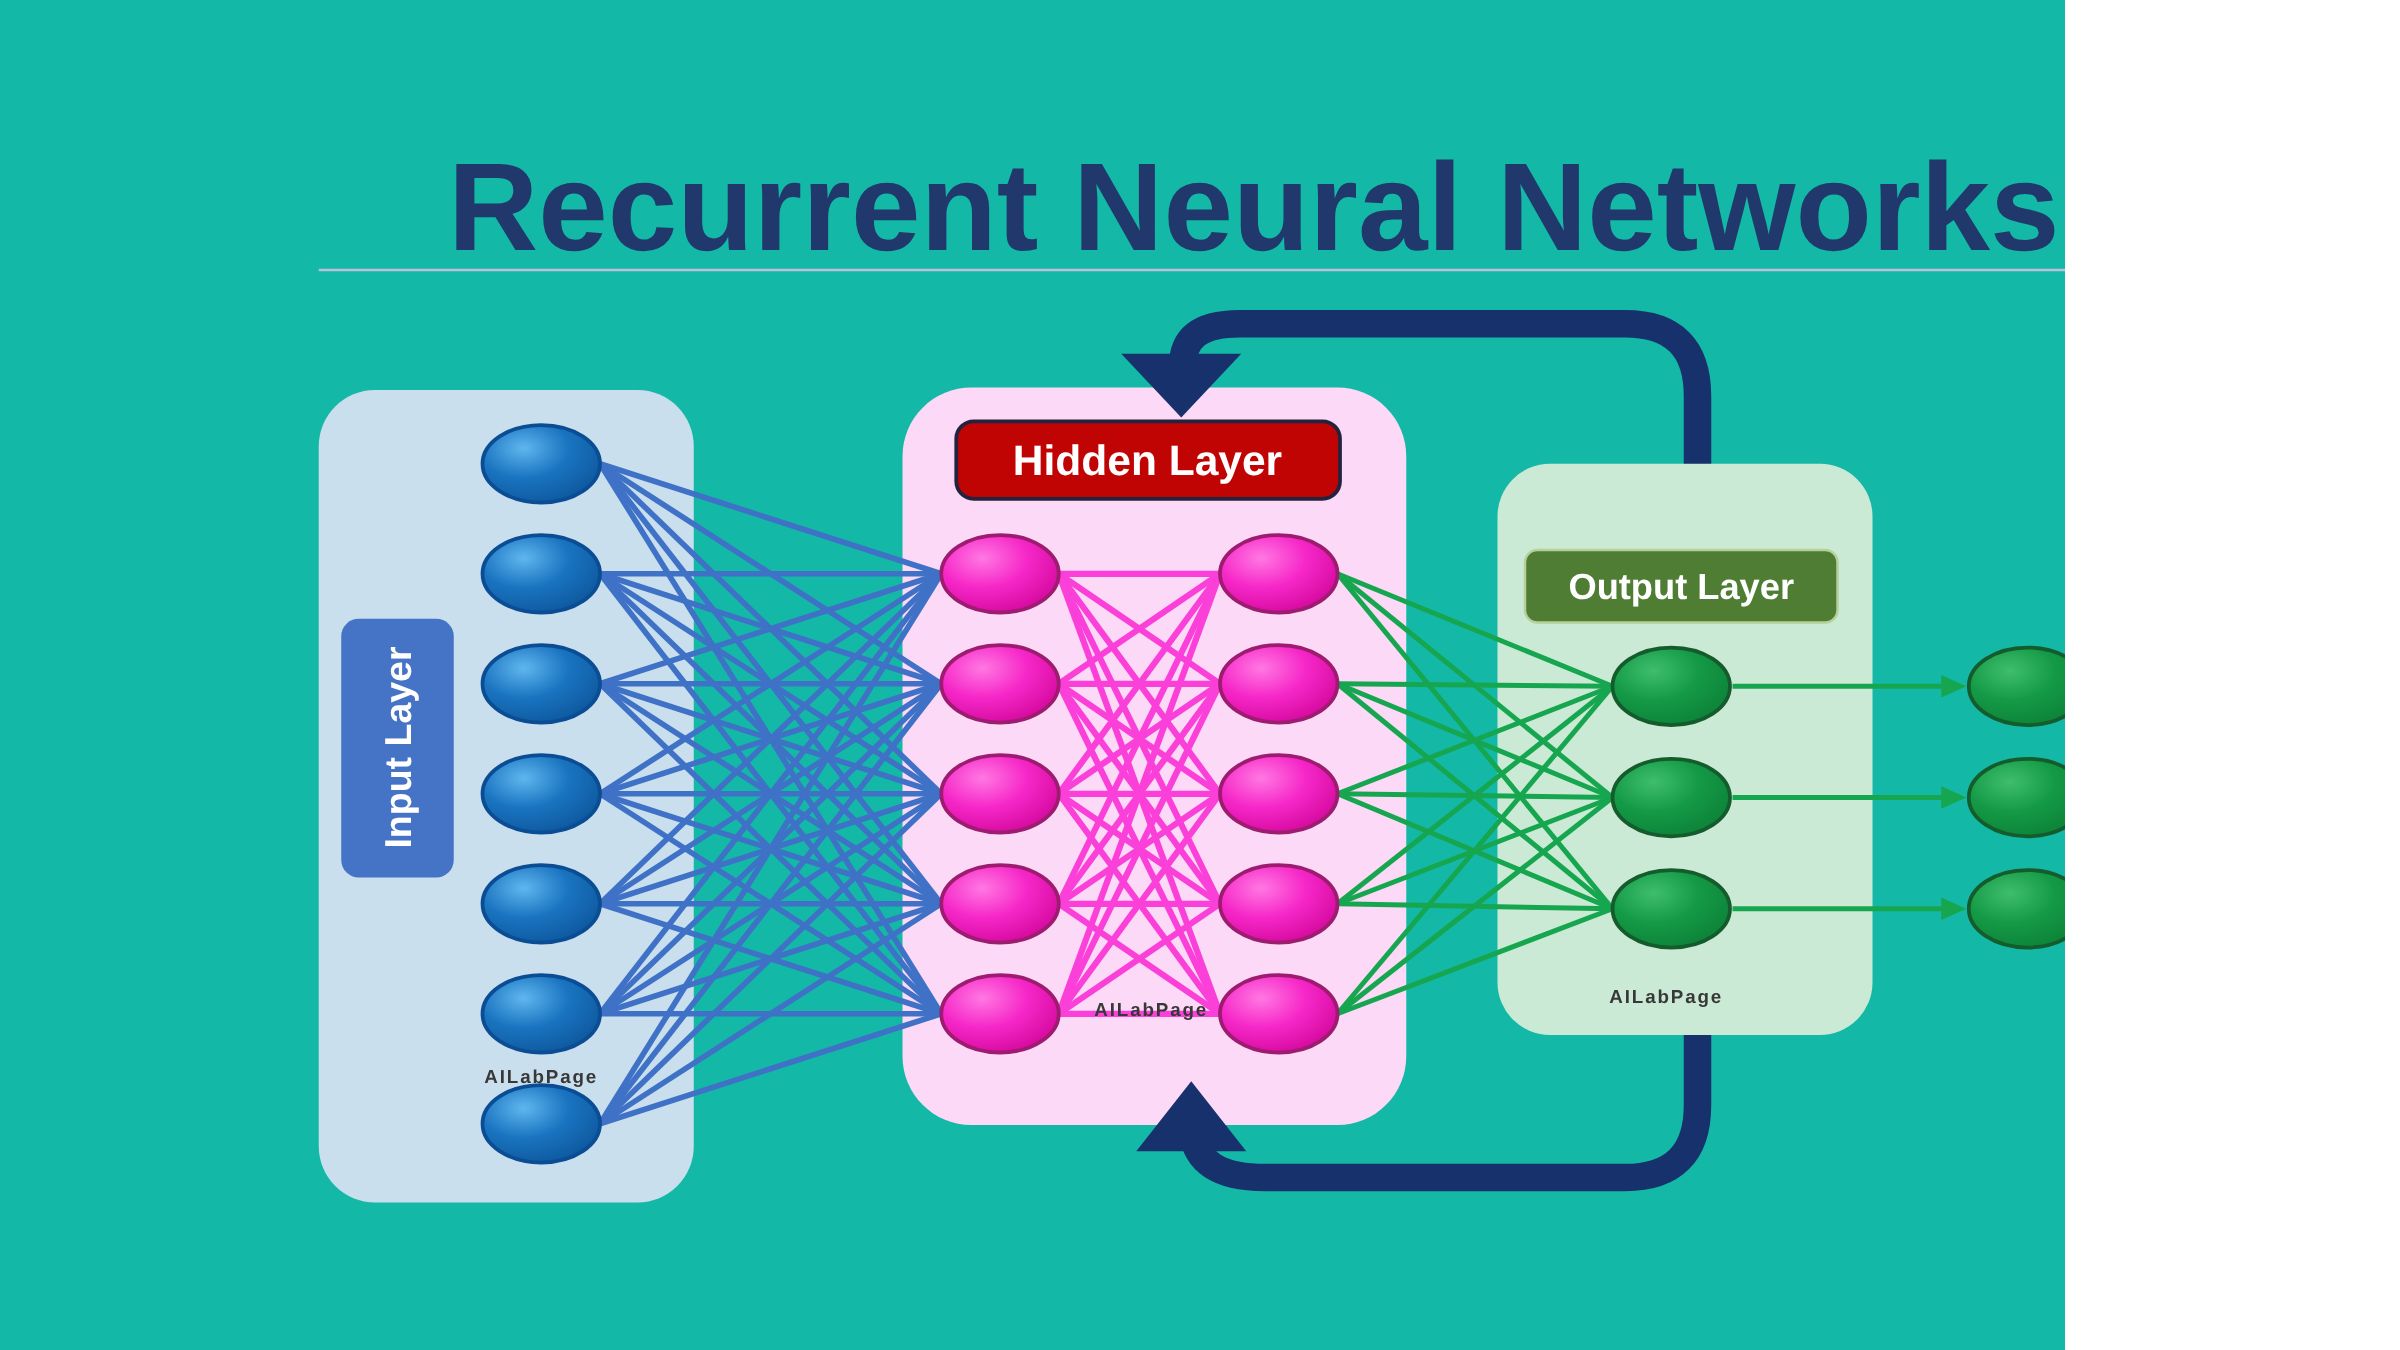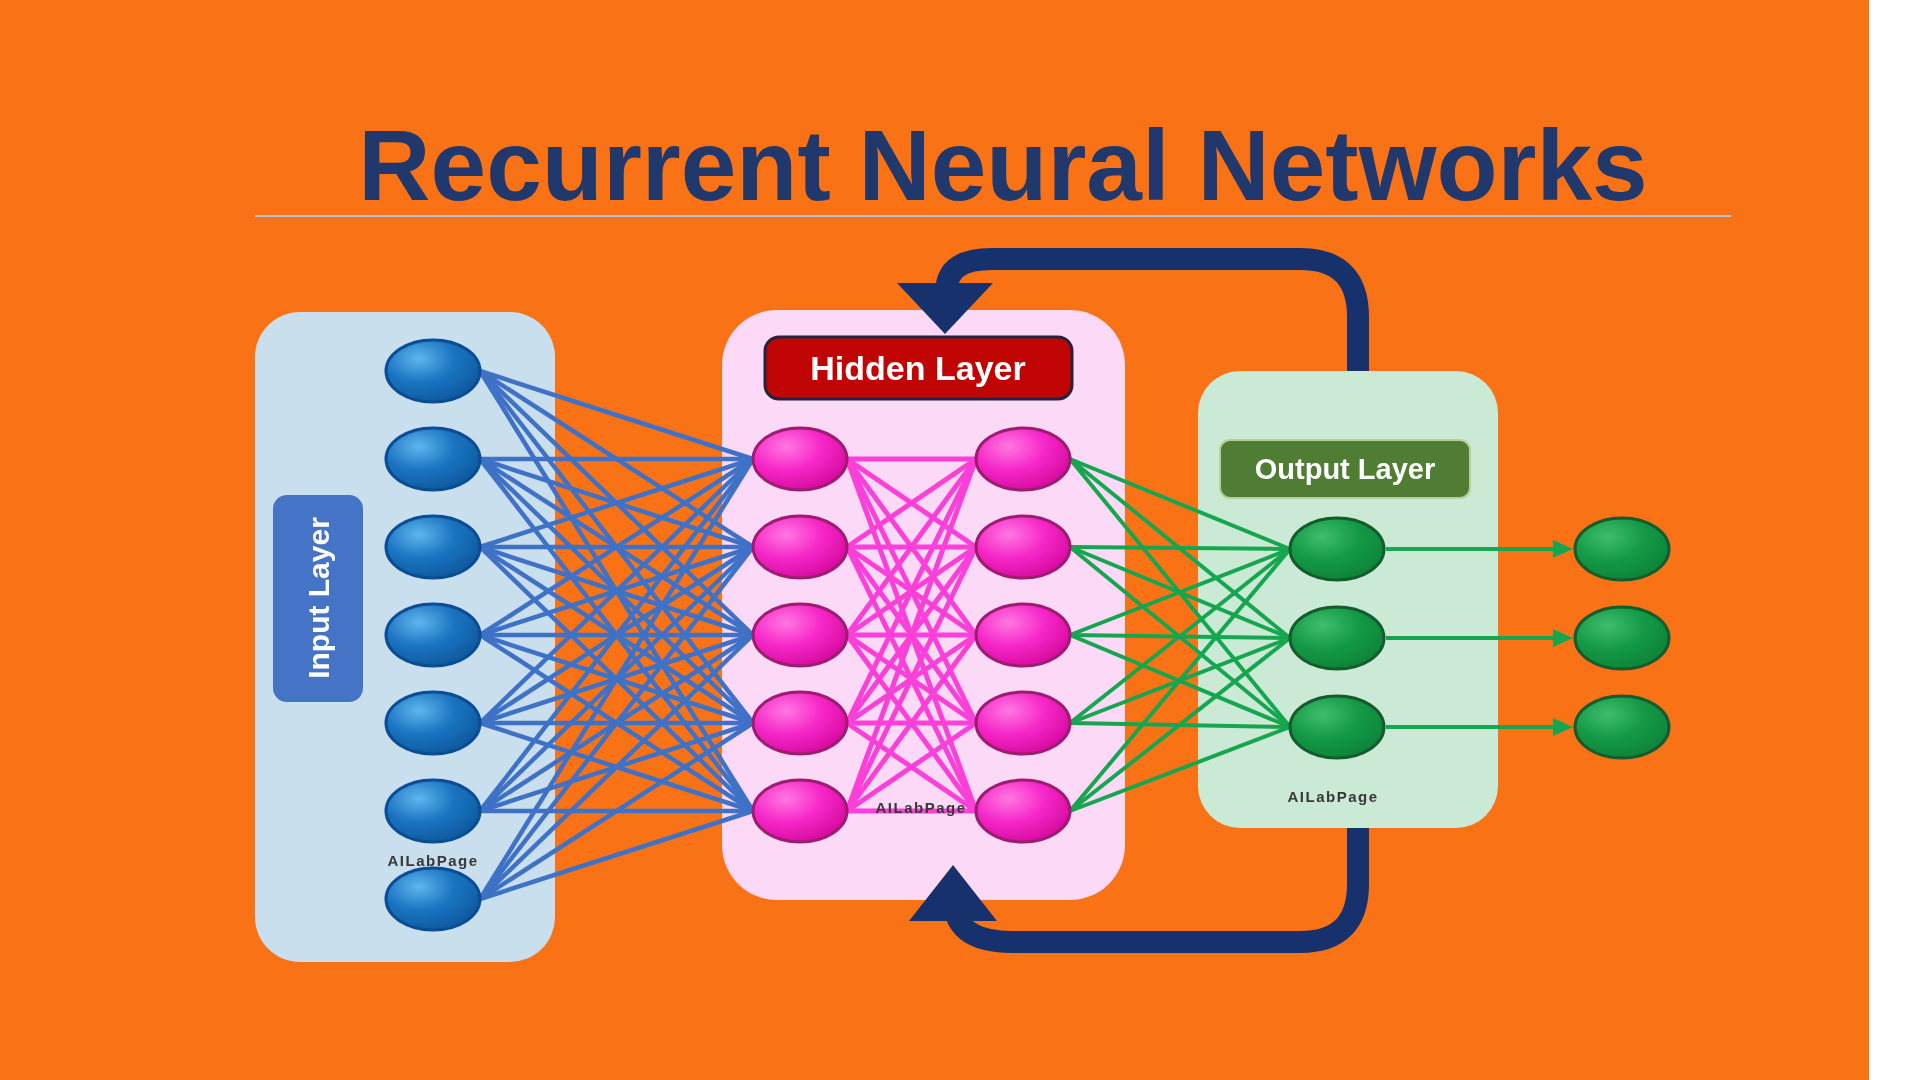"Recurrent Neural Networks" .stage { background: #f97316 -> #14b8a6; width: 1869px -> 1652px }
